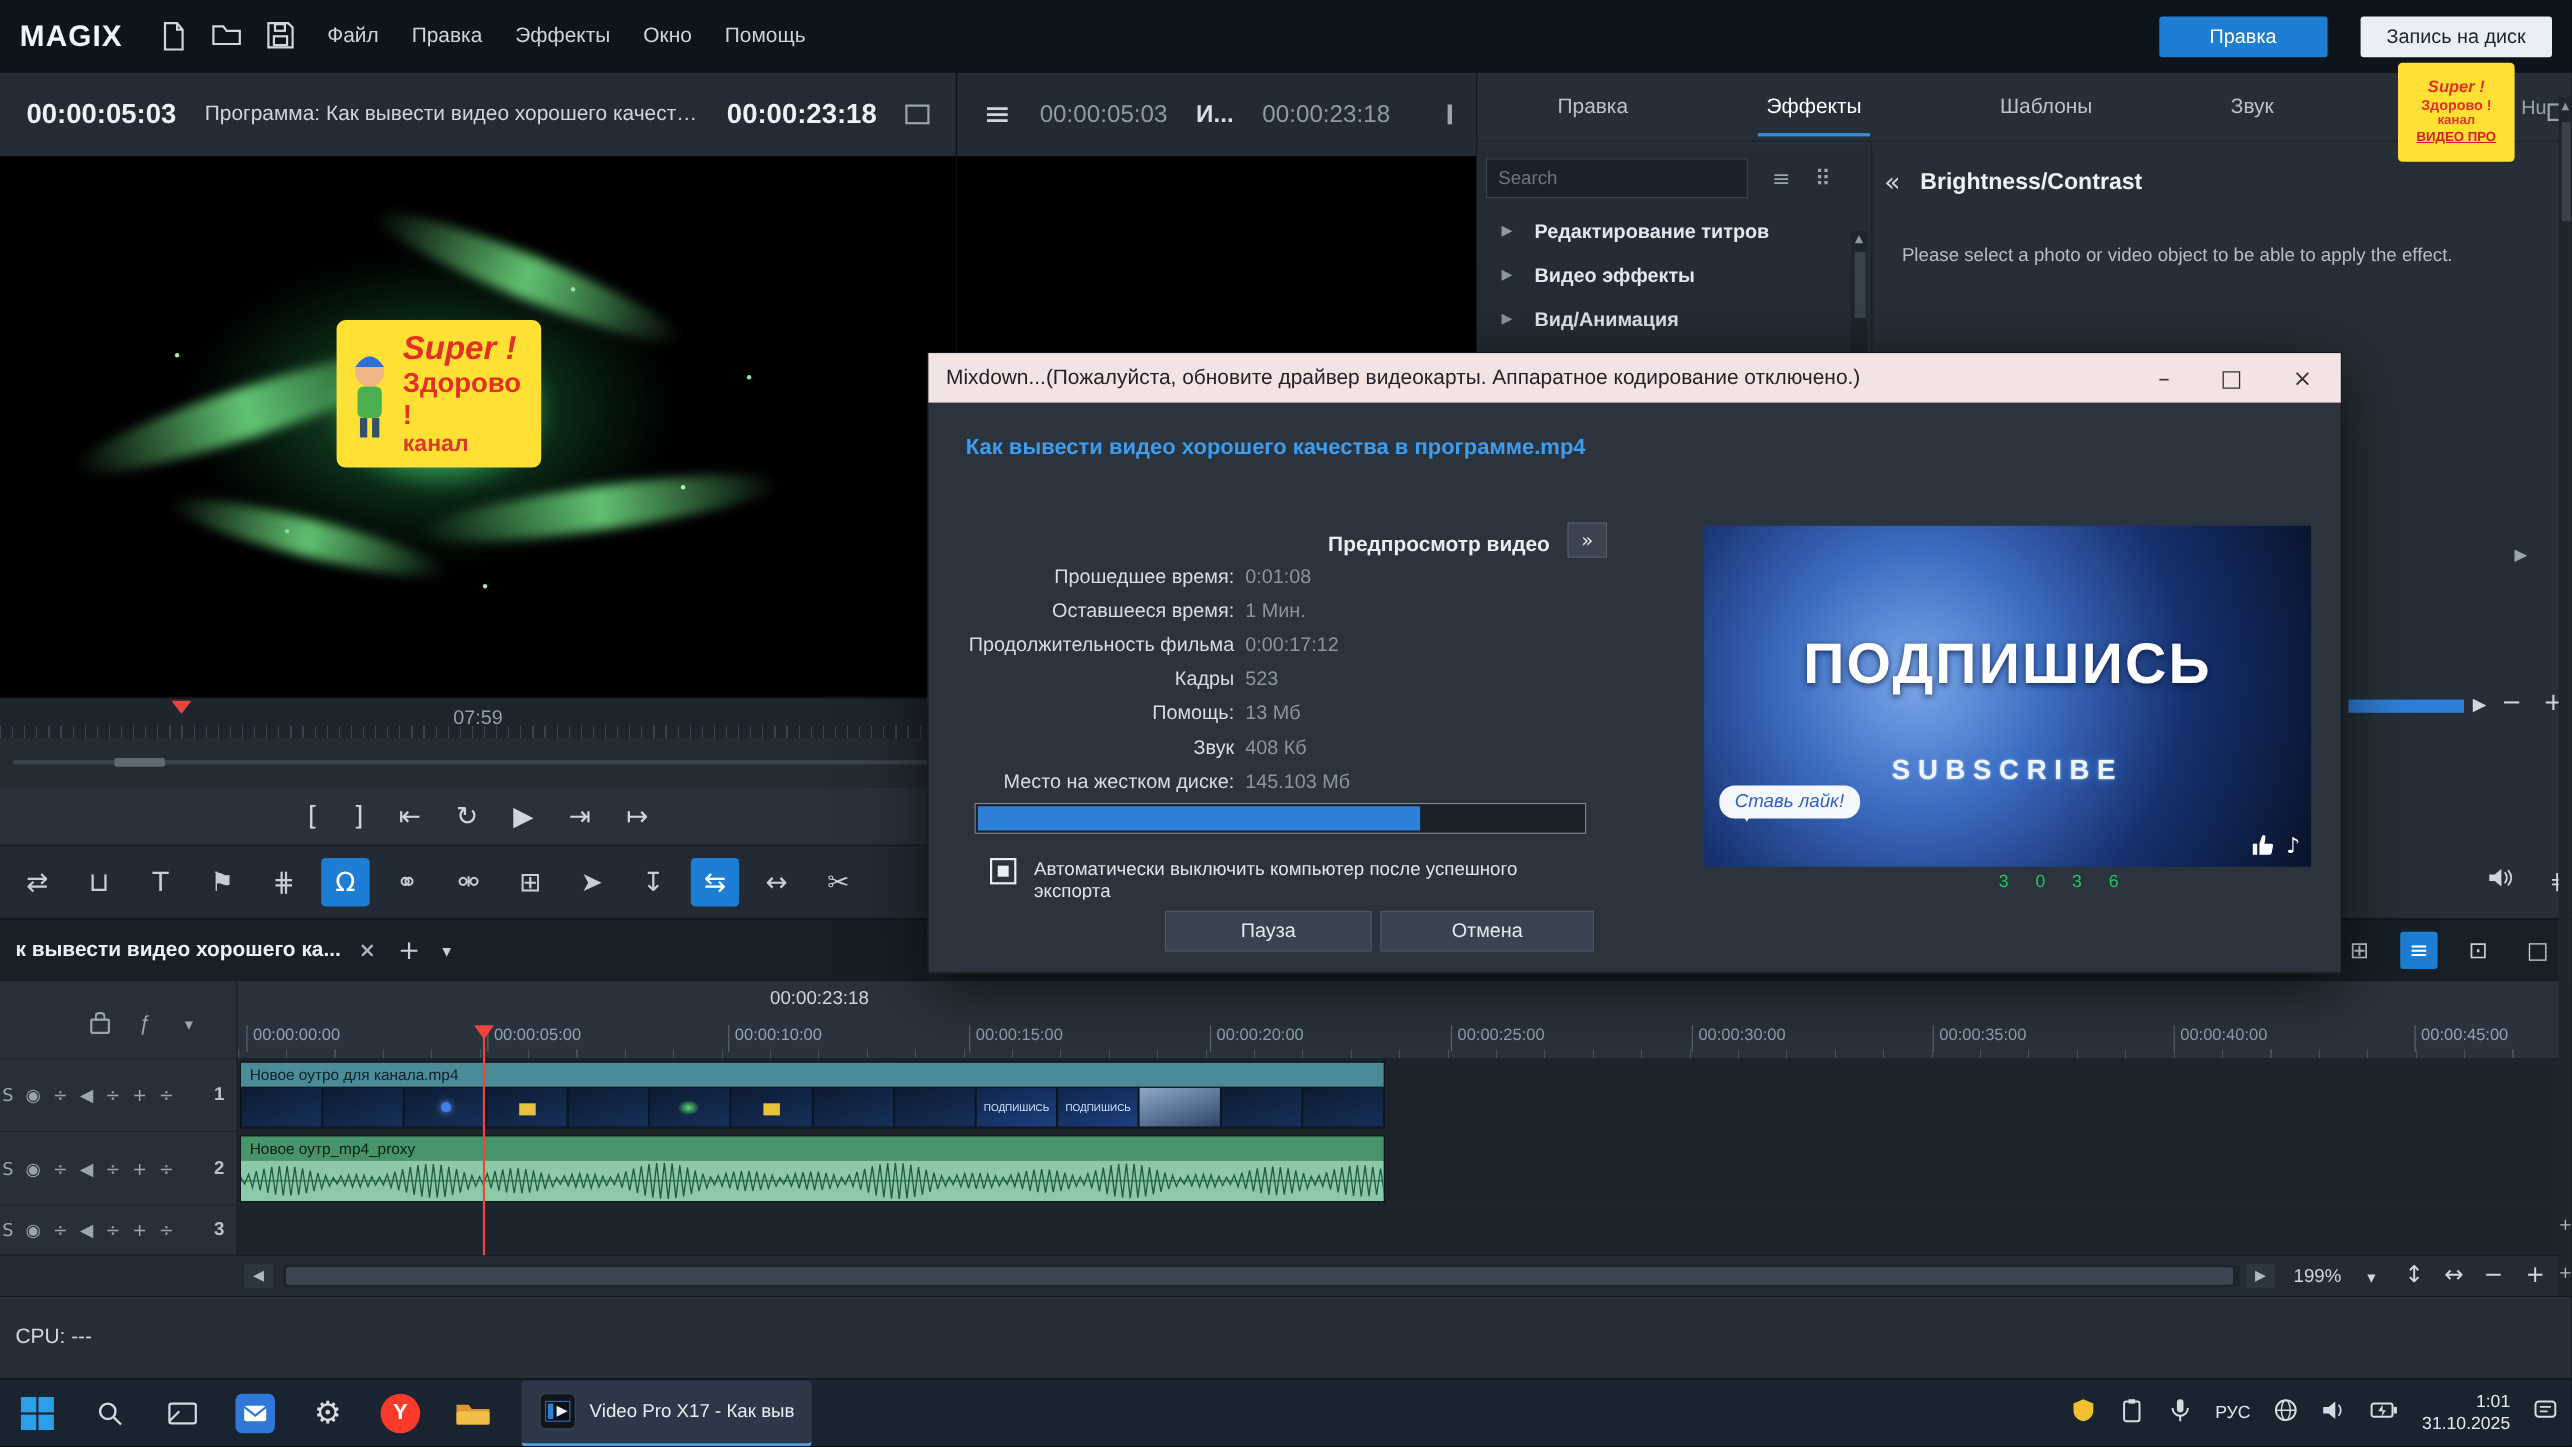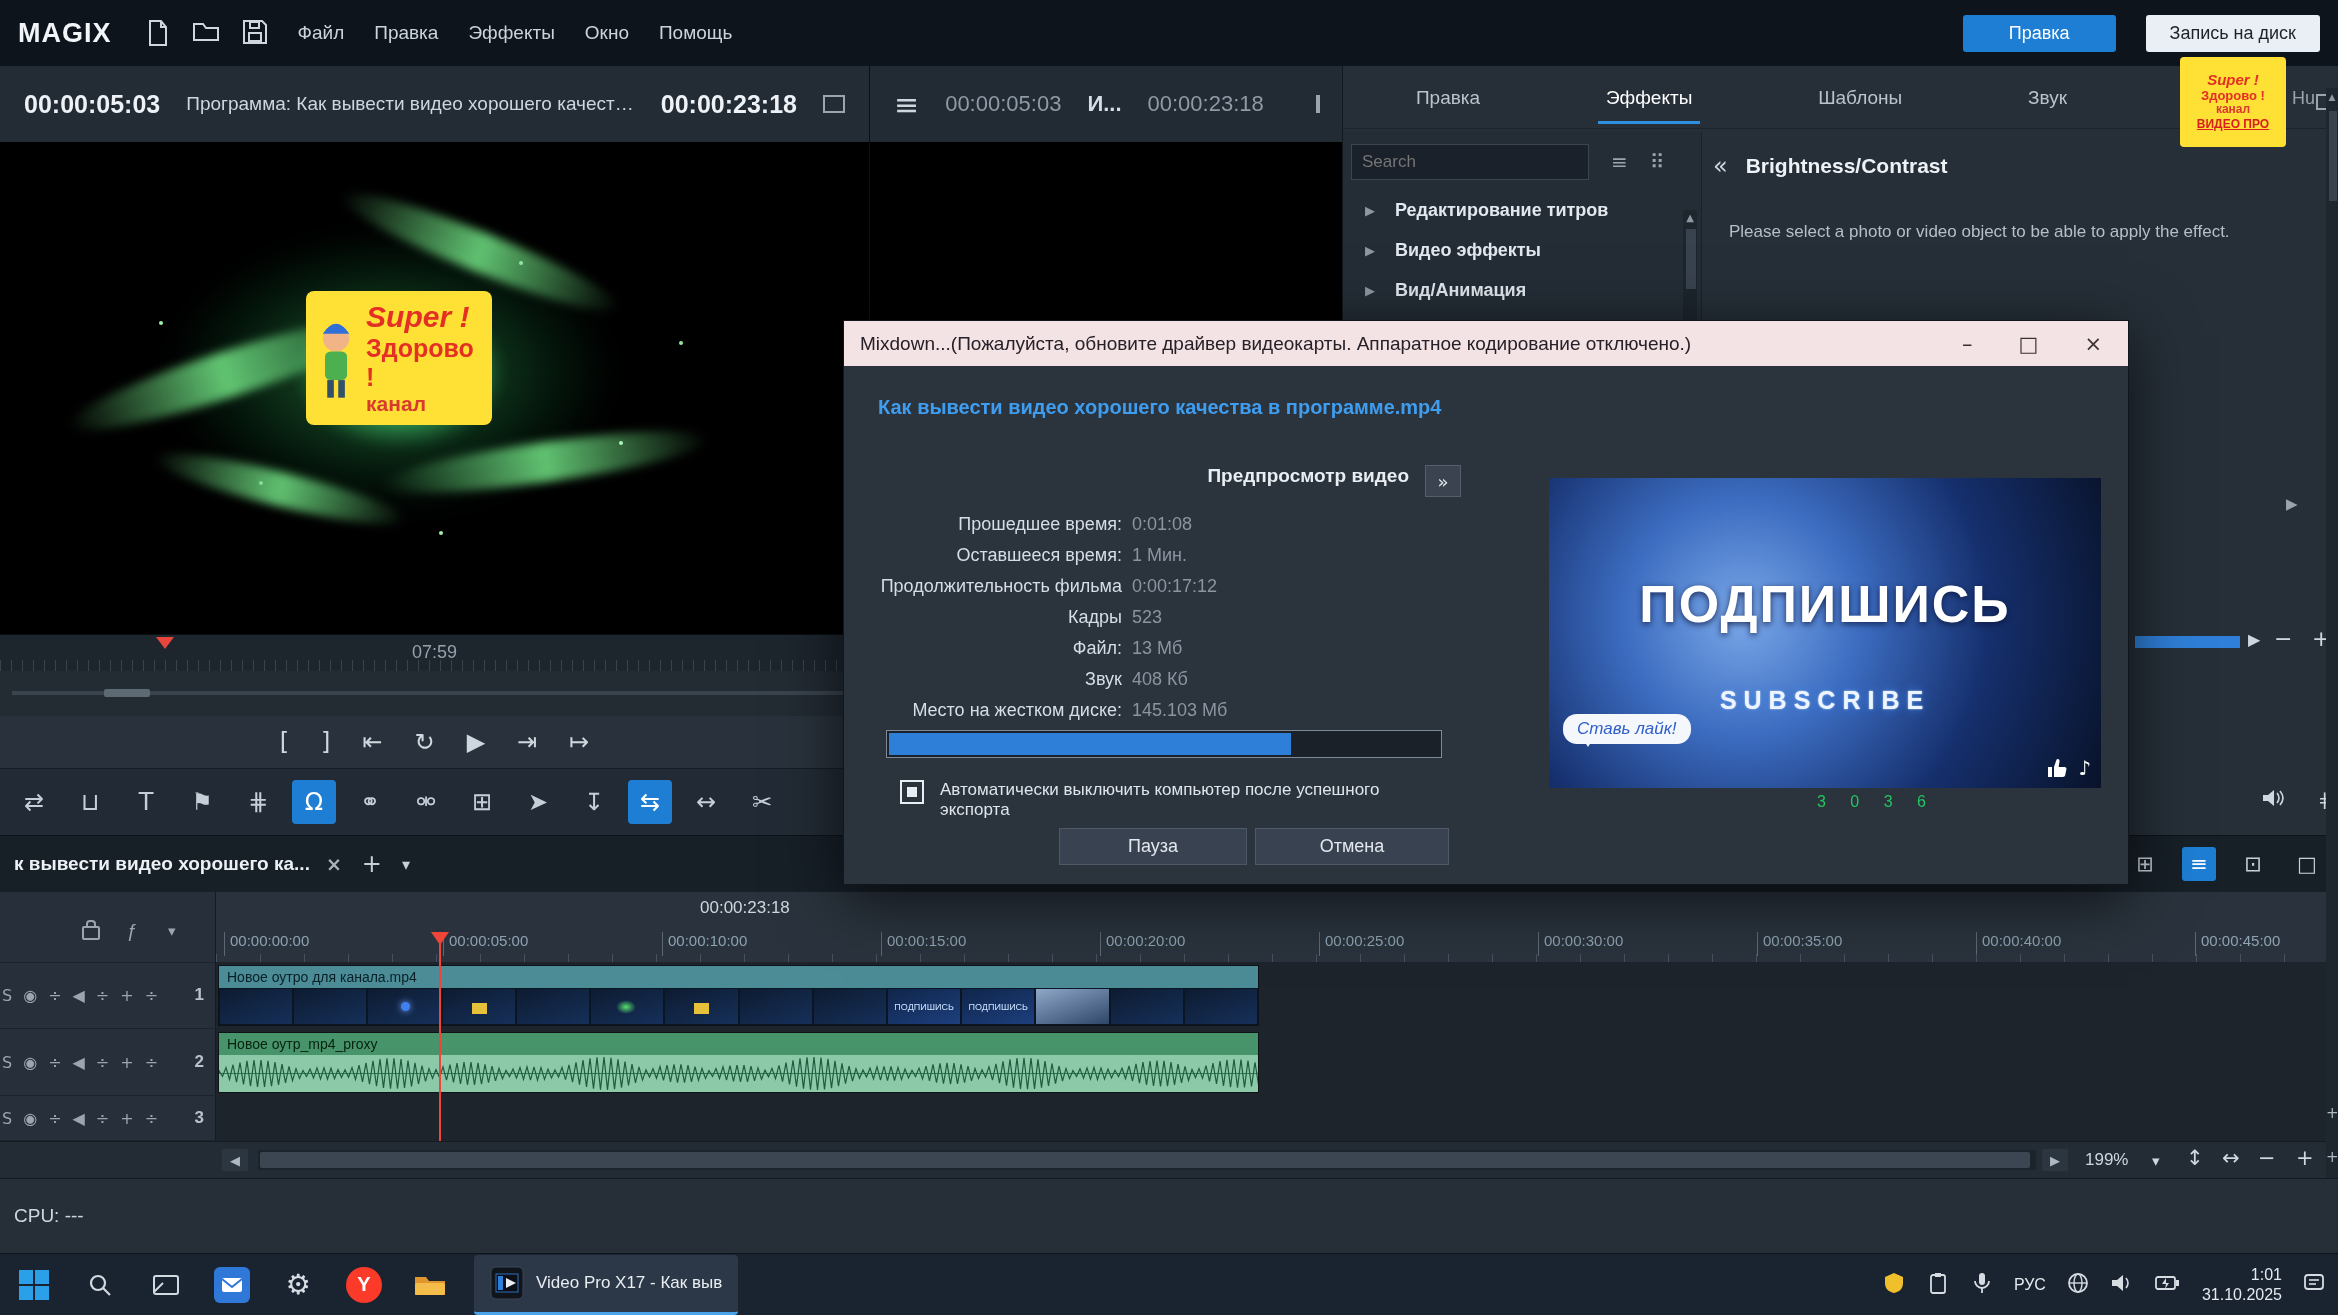"Предпросмотр видео" .dlg-prevrow { align-items: flex-start -> flex-end; top: 99px -> 109px }
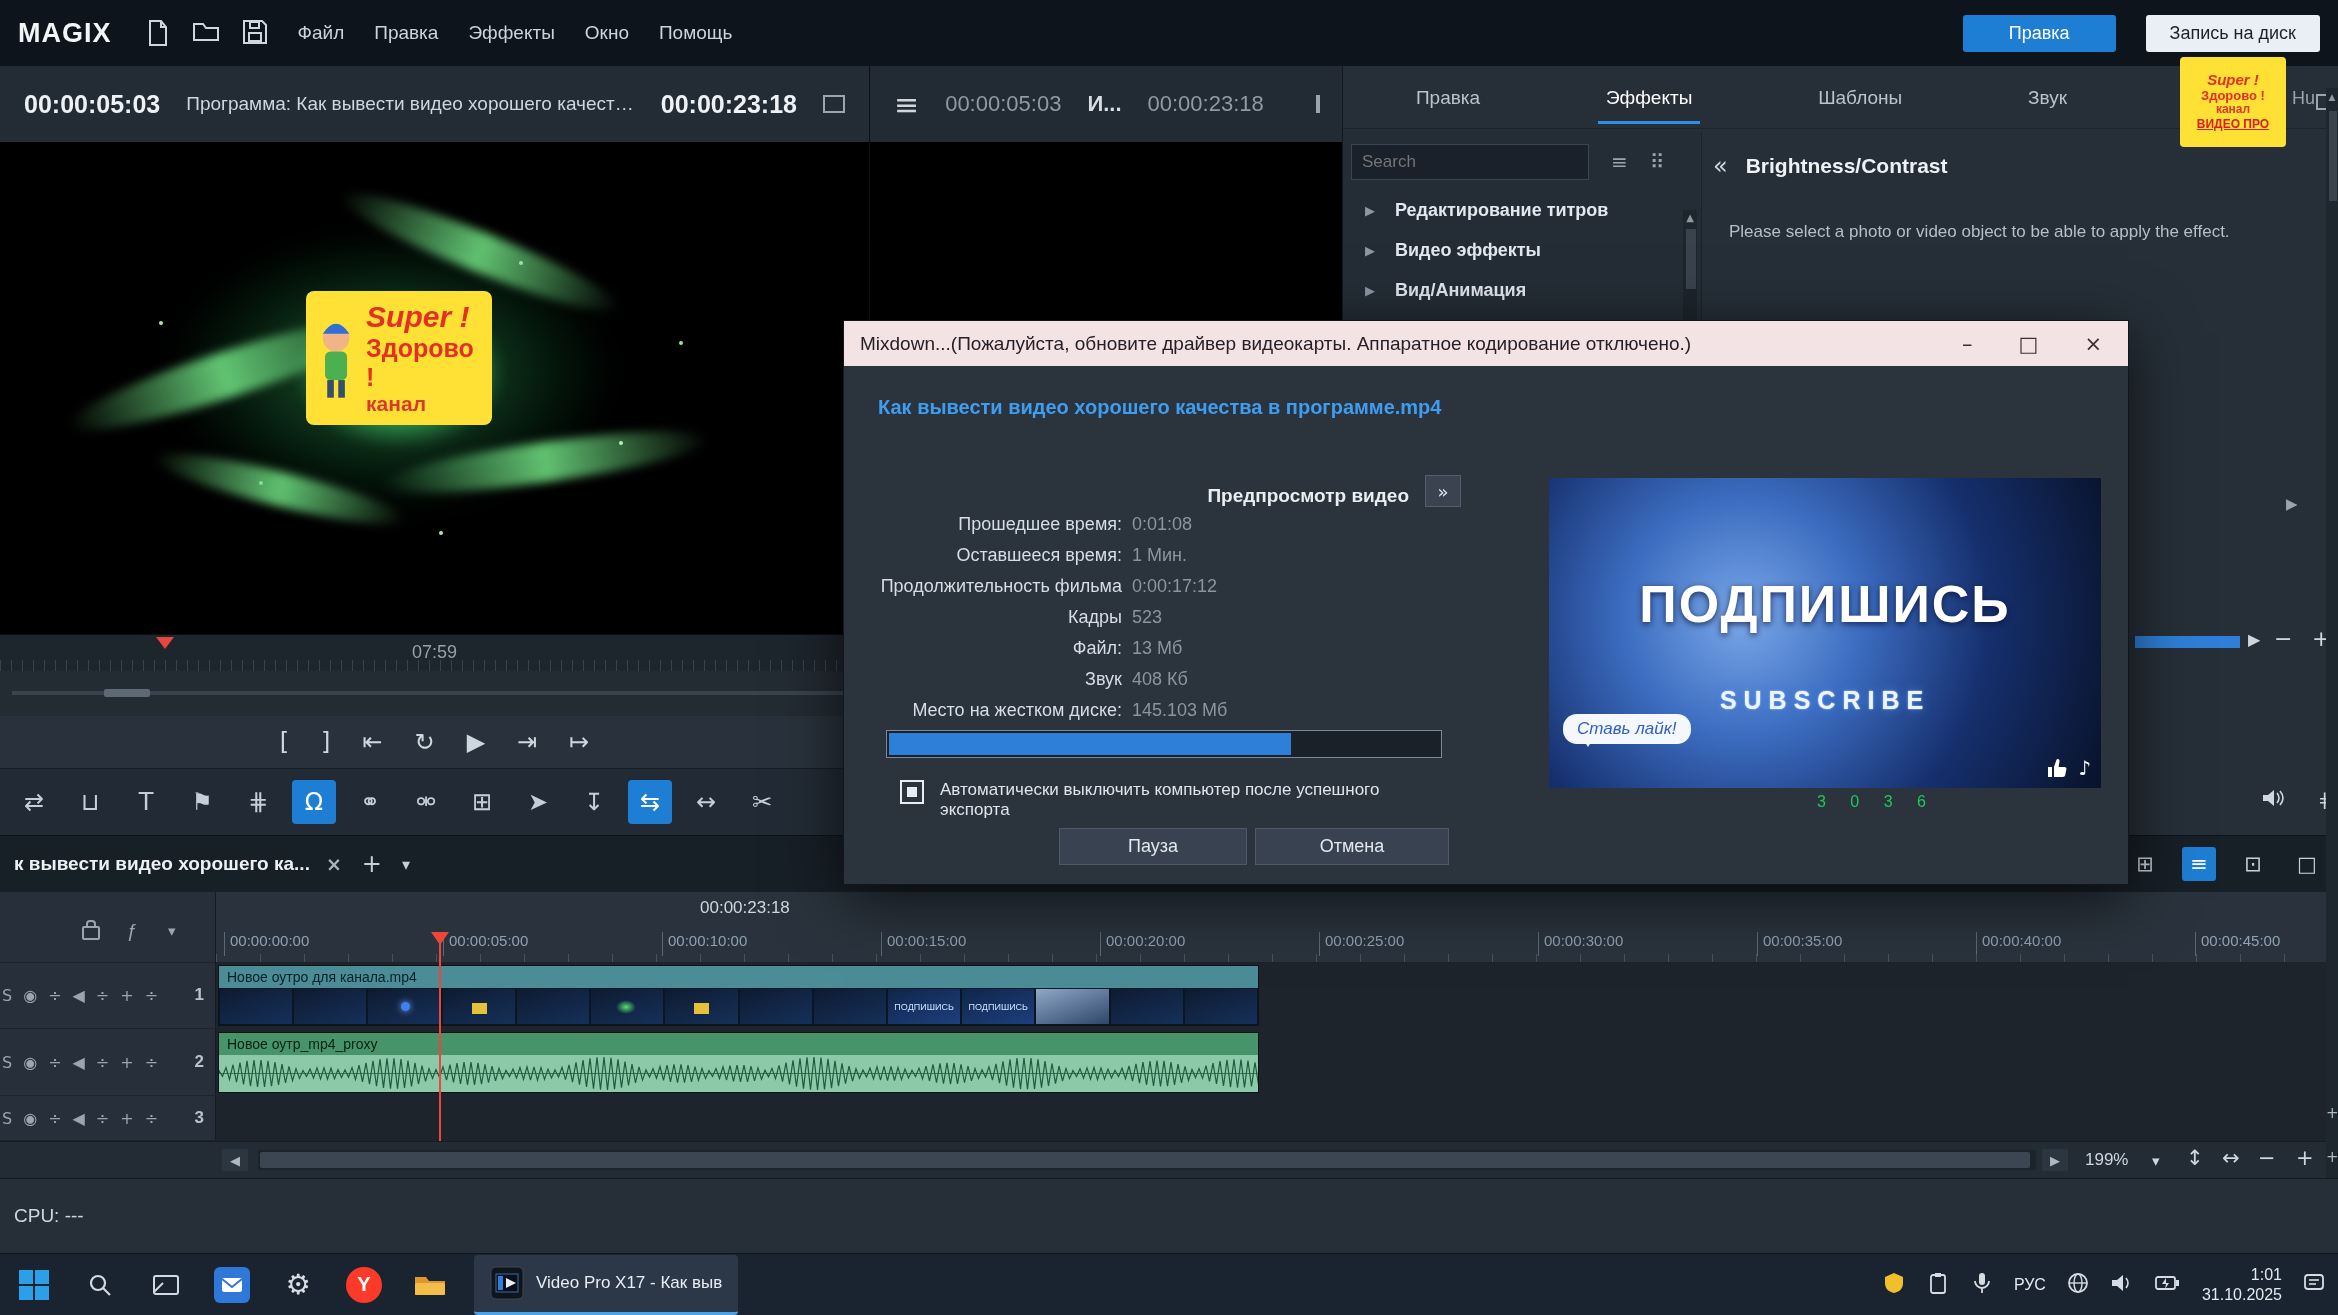"Файл:" span.lbl { text: Файл -> Помощь }
